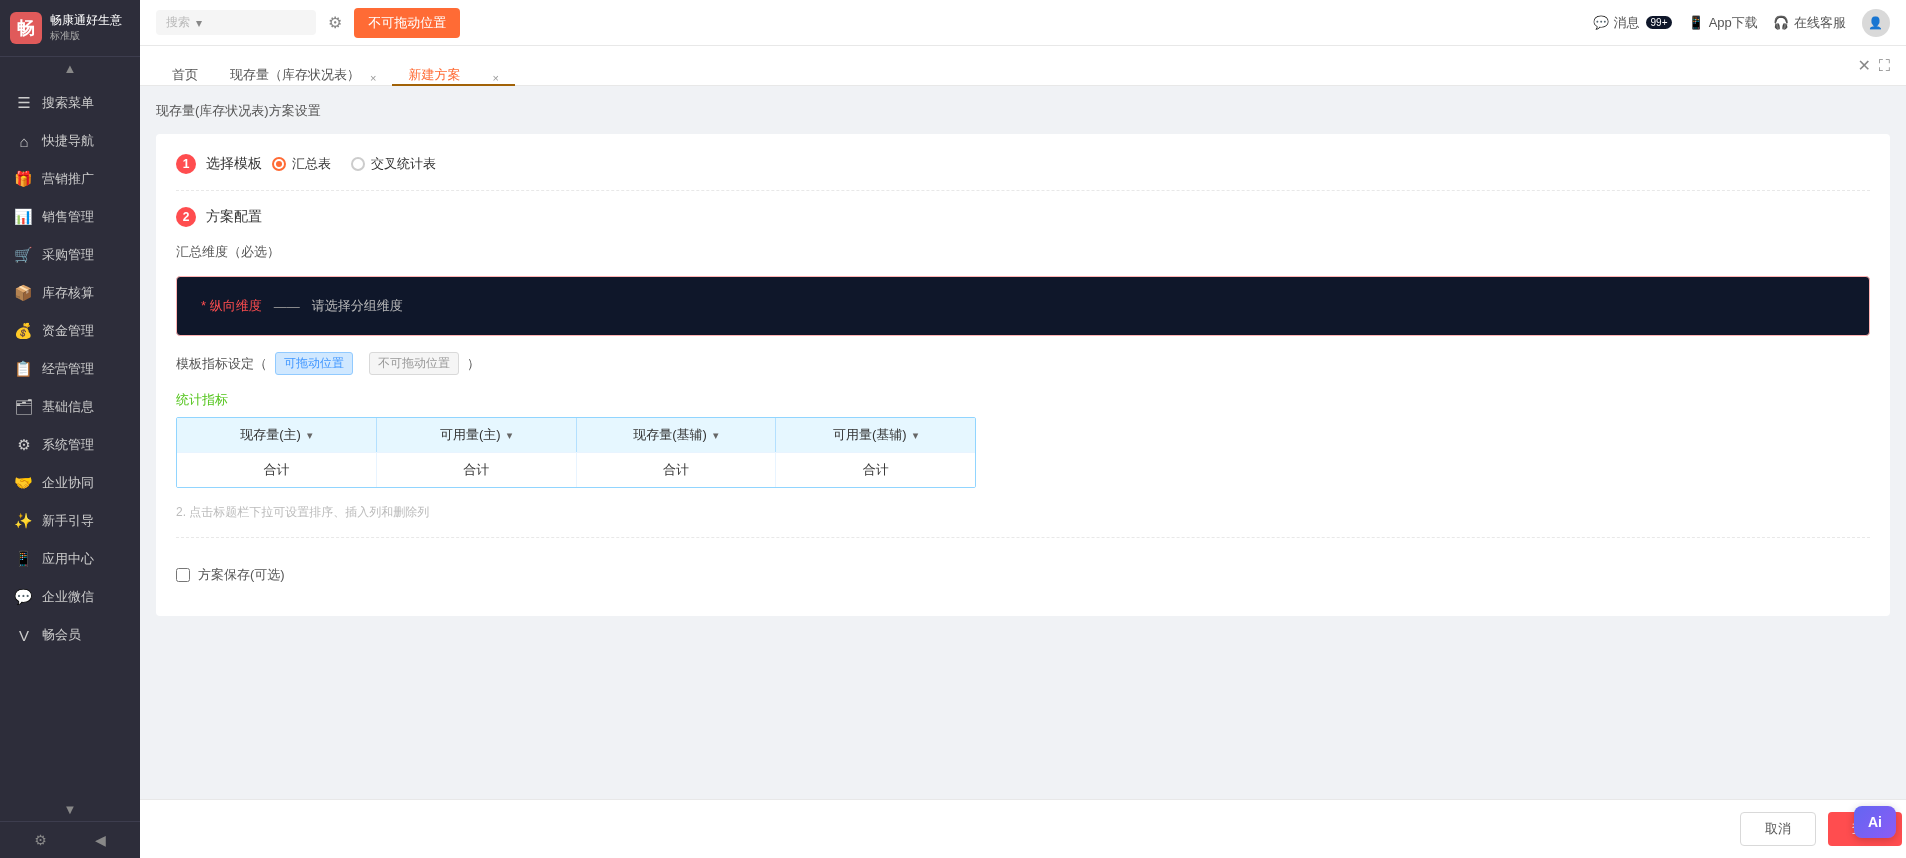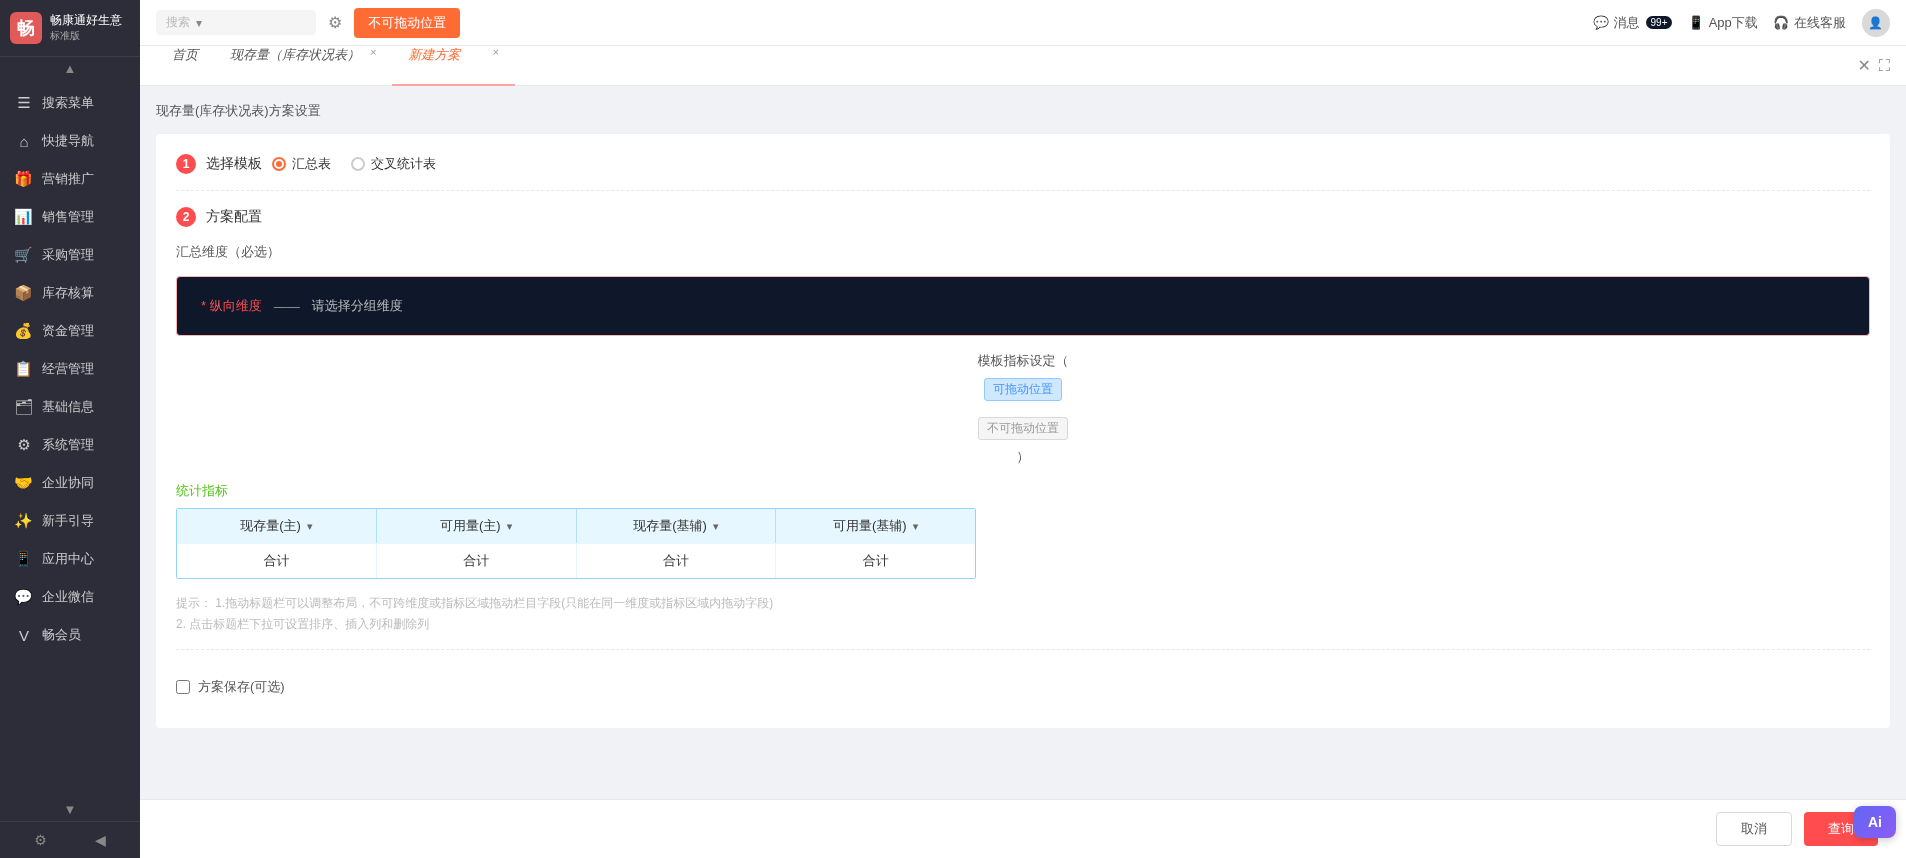"首页" .tab-item { align-items: flex-start -> flex-end; font-style: italic -> none }
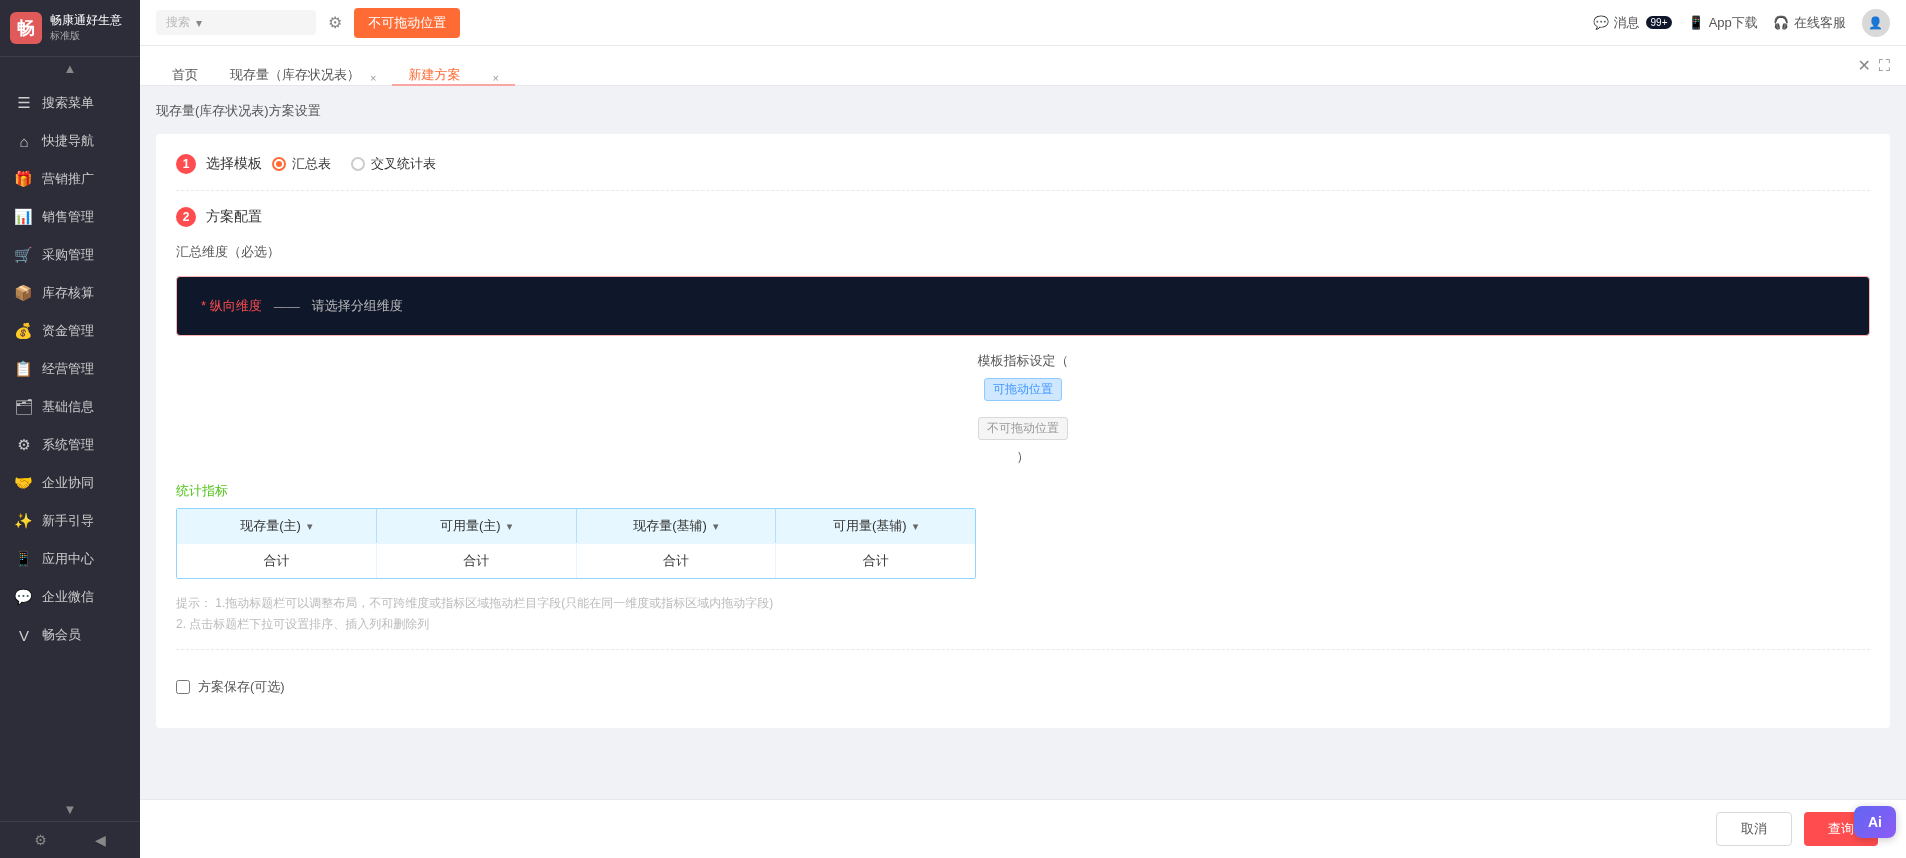"新建方案" .tab-item.active { border-bottom: 2px solid #fca5a5 -> 2px solid #a16207 }
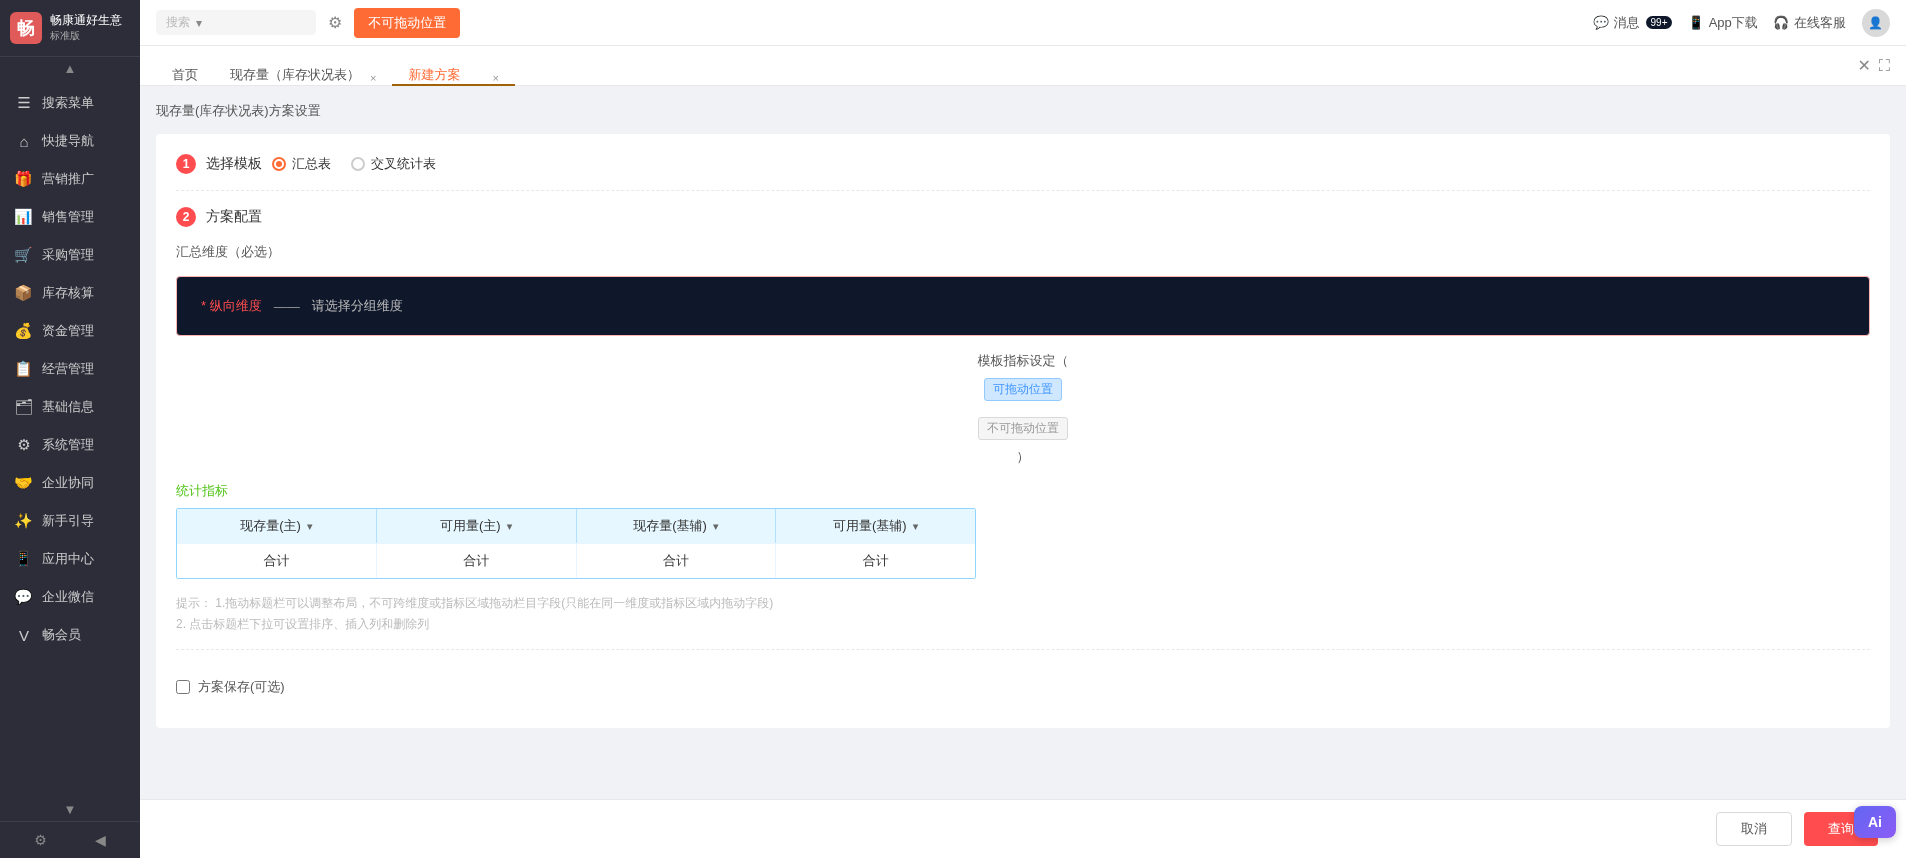"模板指标设定（" .indicator-settings-label { flex-direction: column -> none }
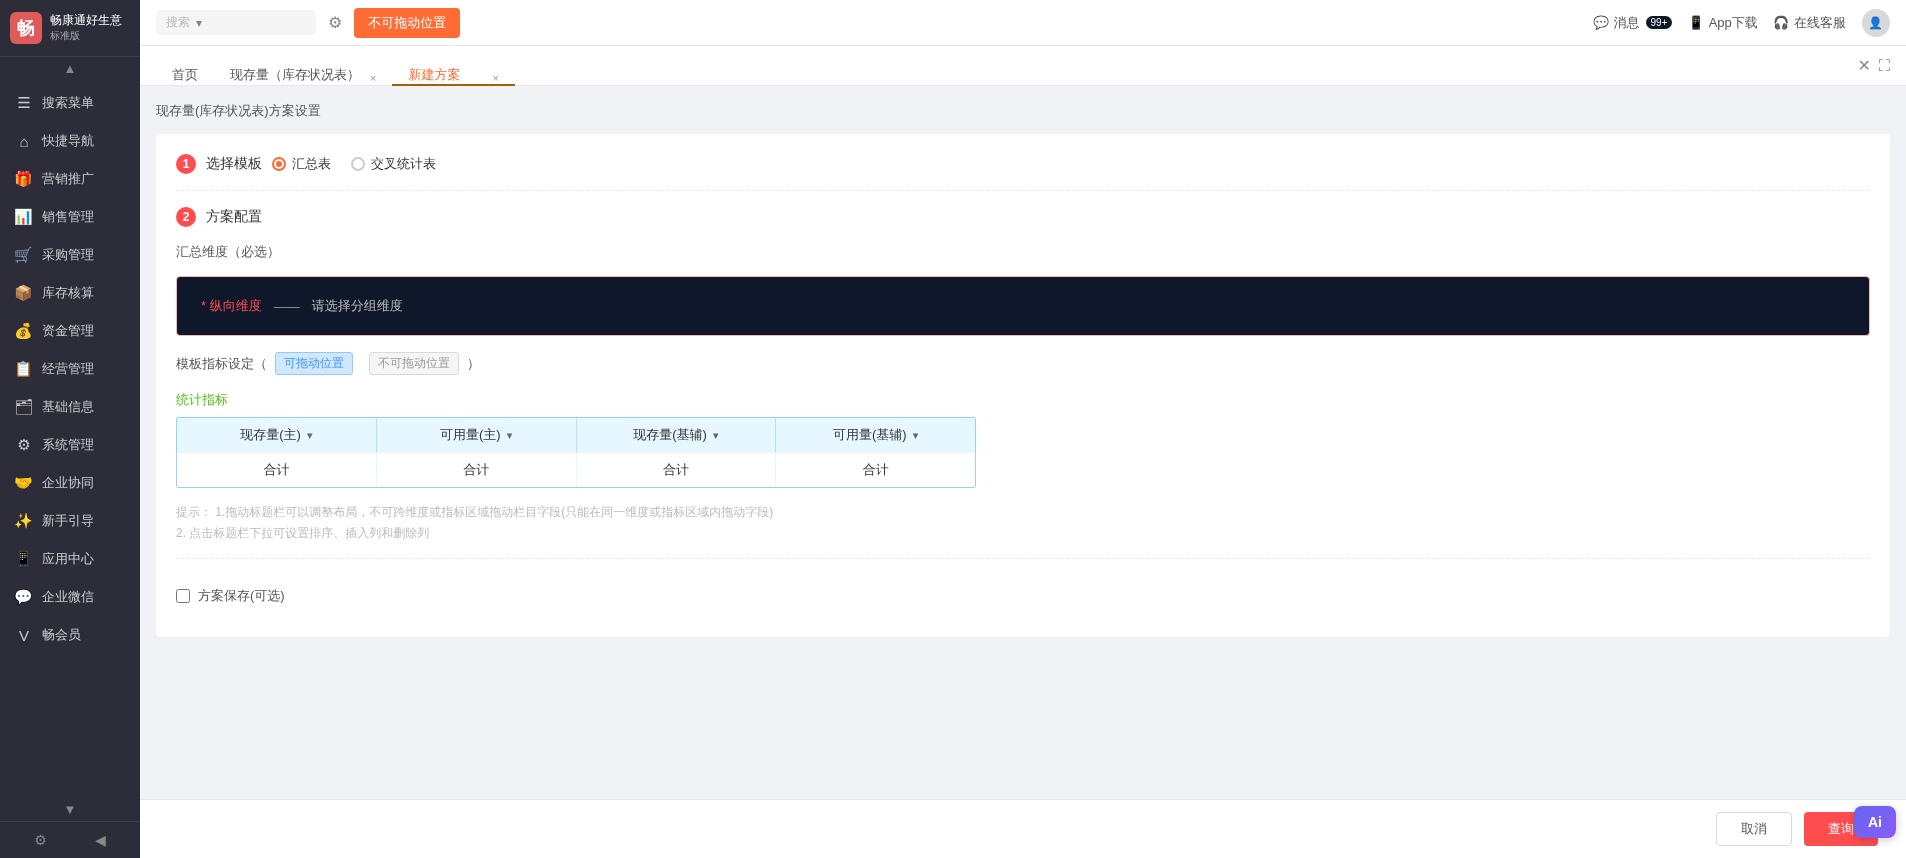"提示：" div.tips-item { html: <div>提示： 1.拖动标题栏可以调整布局，不可跨维度或指标区域拖动栏目字段(只能在同一维度或指标区域内拖动字段)</div> -> none }
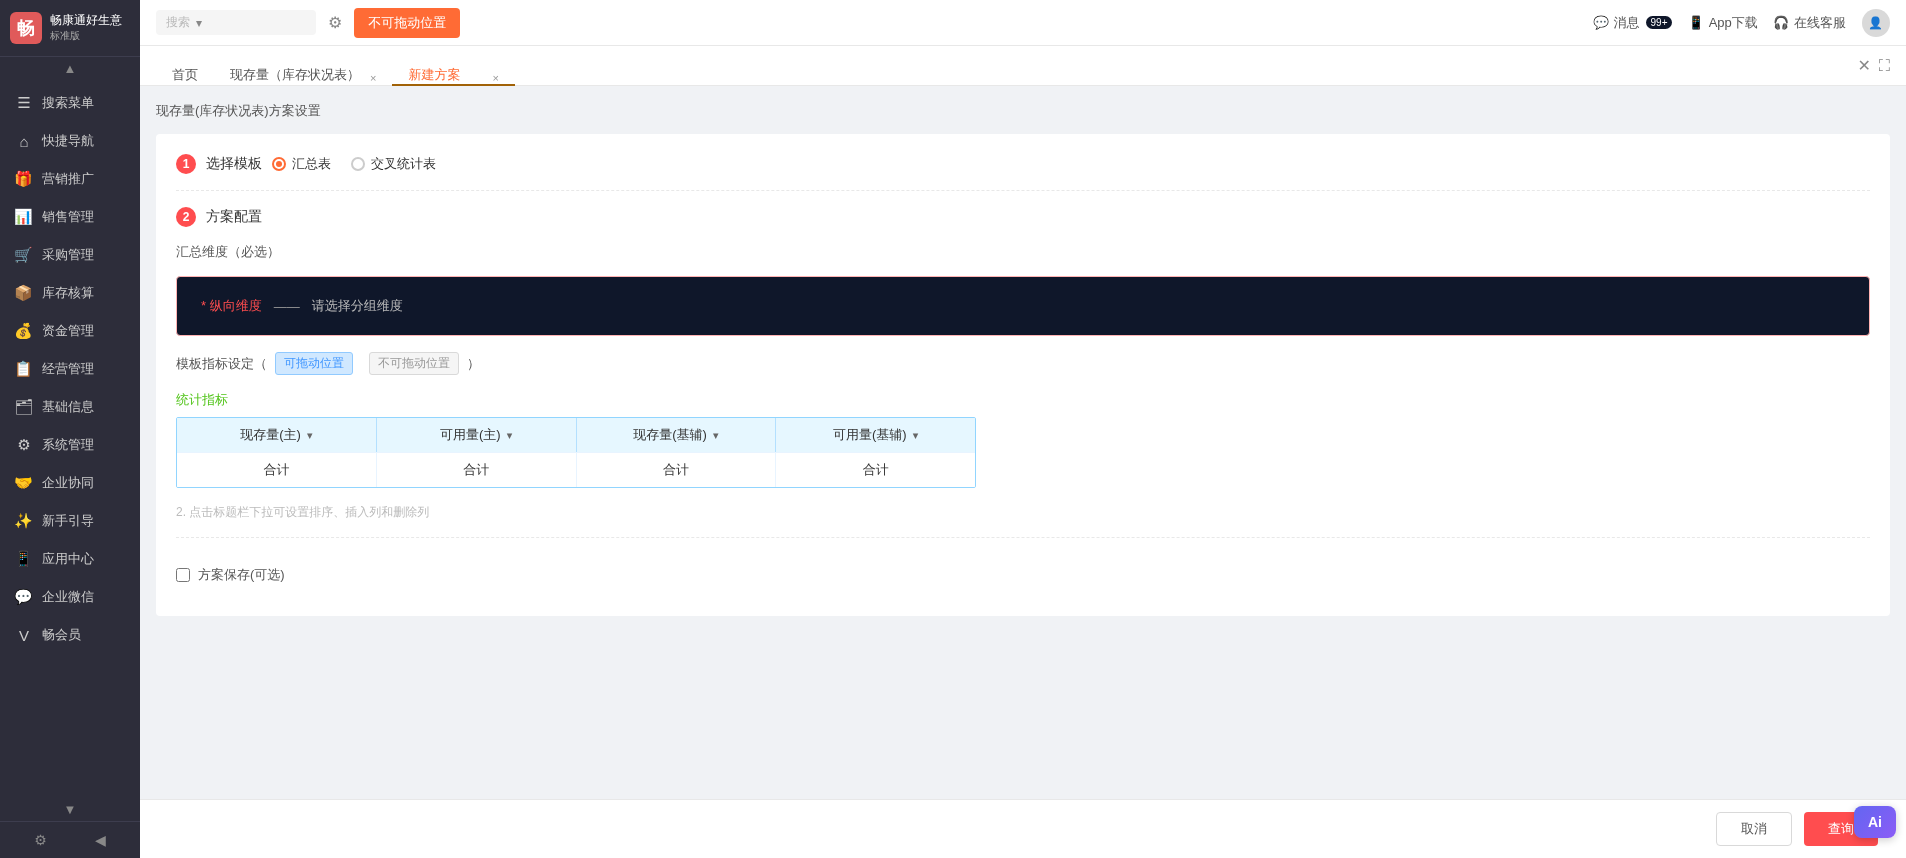"取消" .footer-bar { padding: 12px 28px -> 12px 4px }
